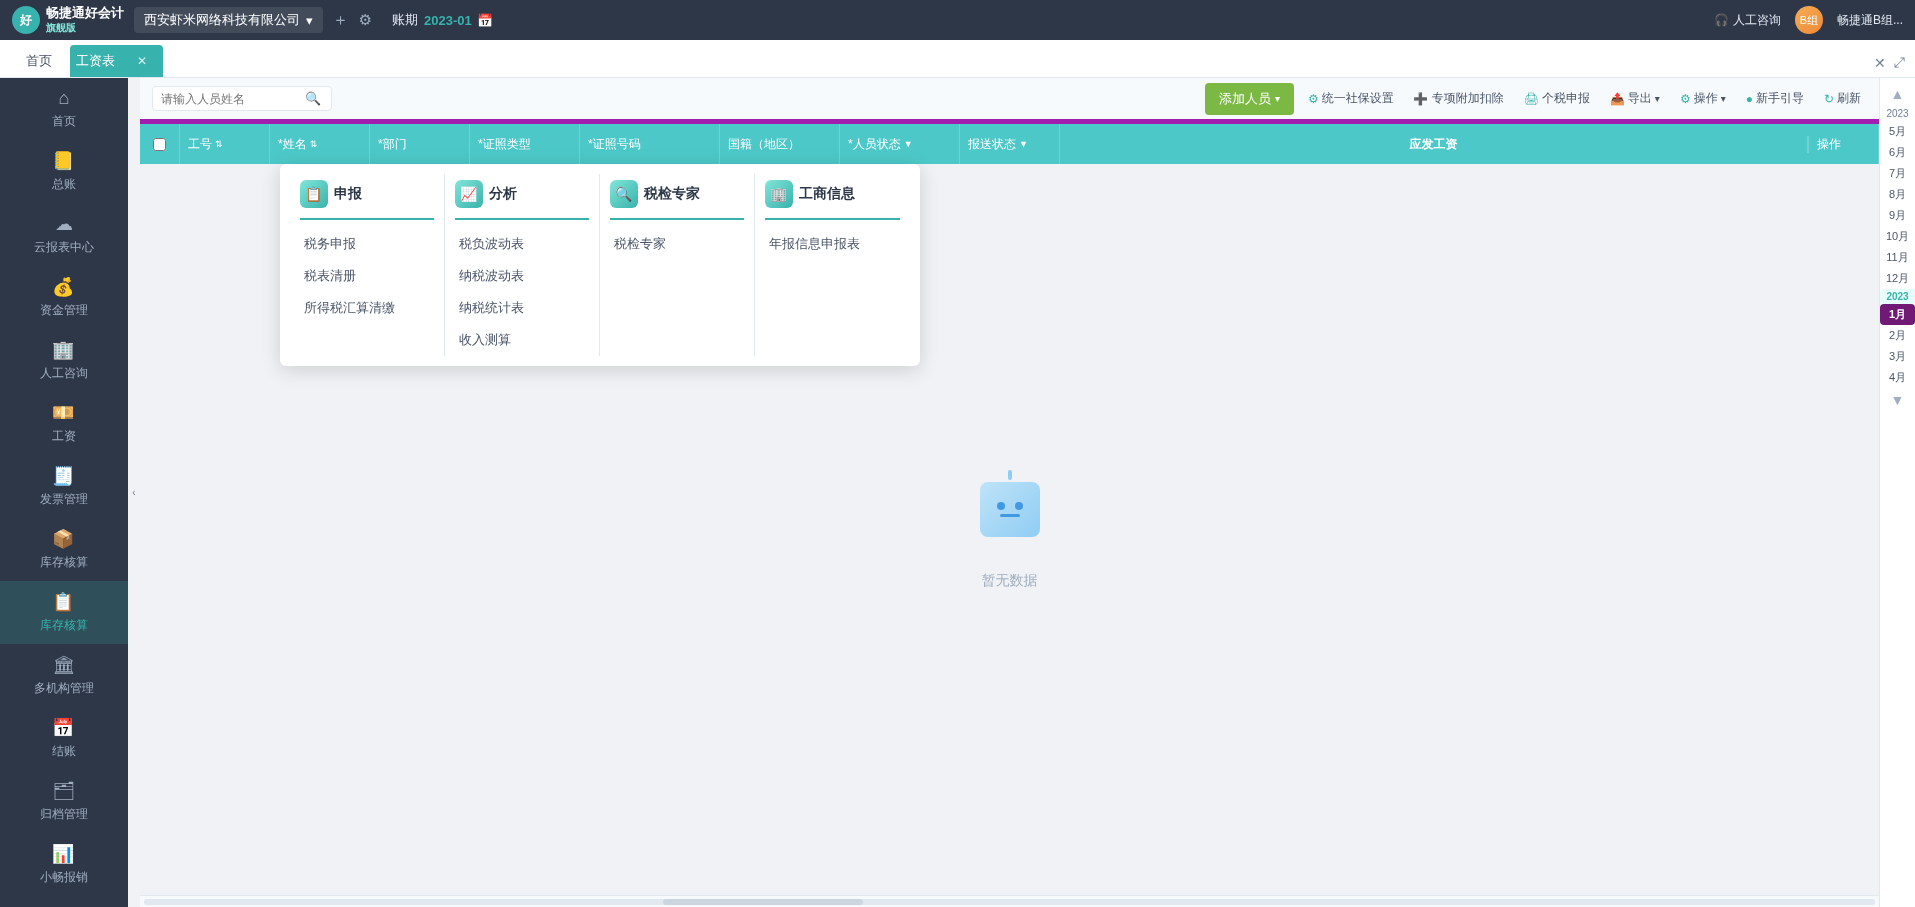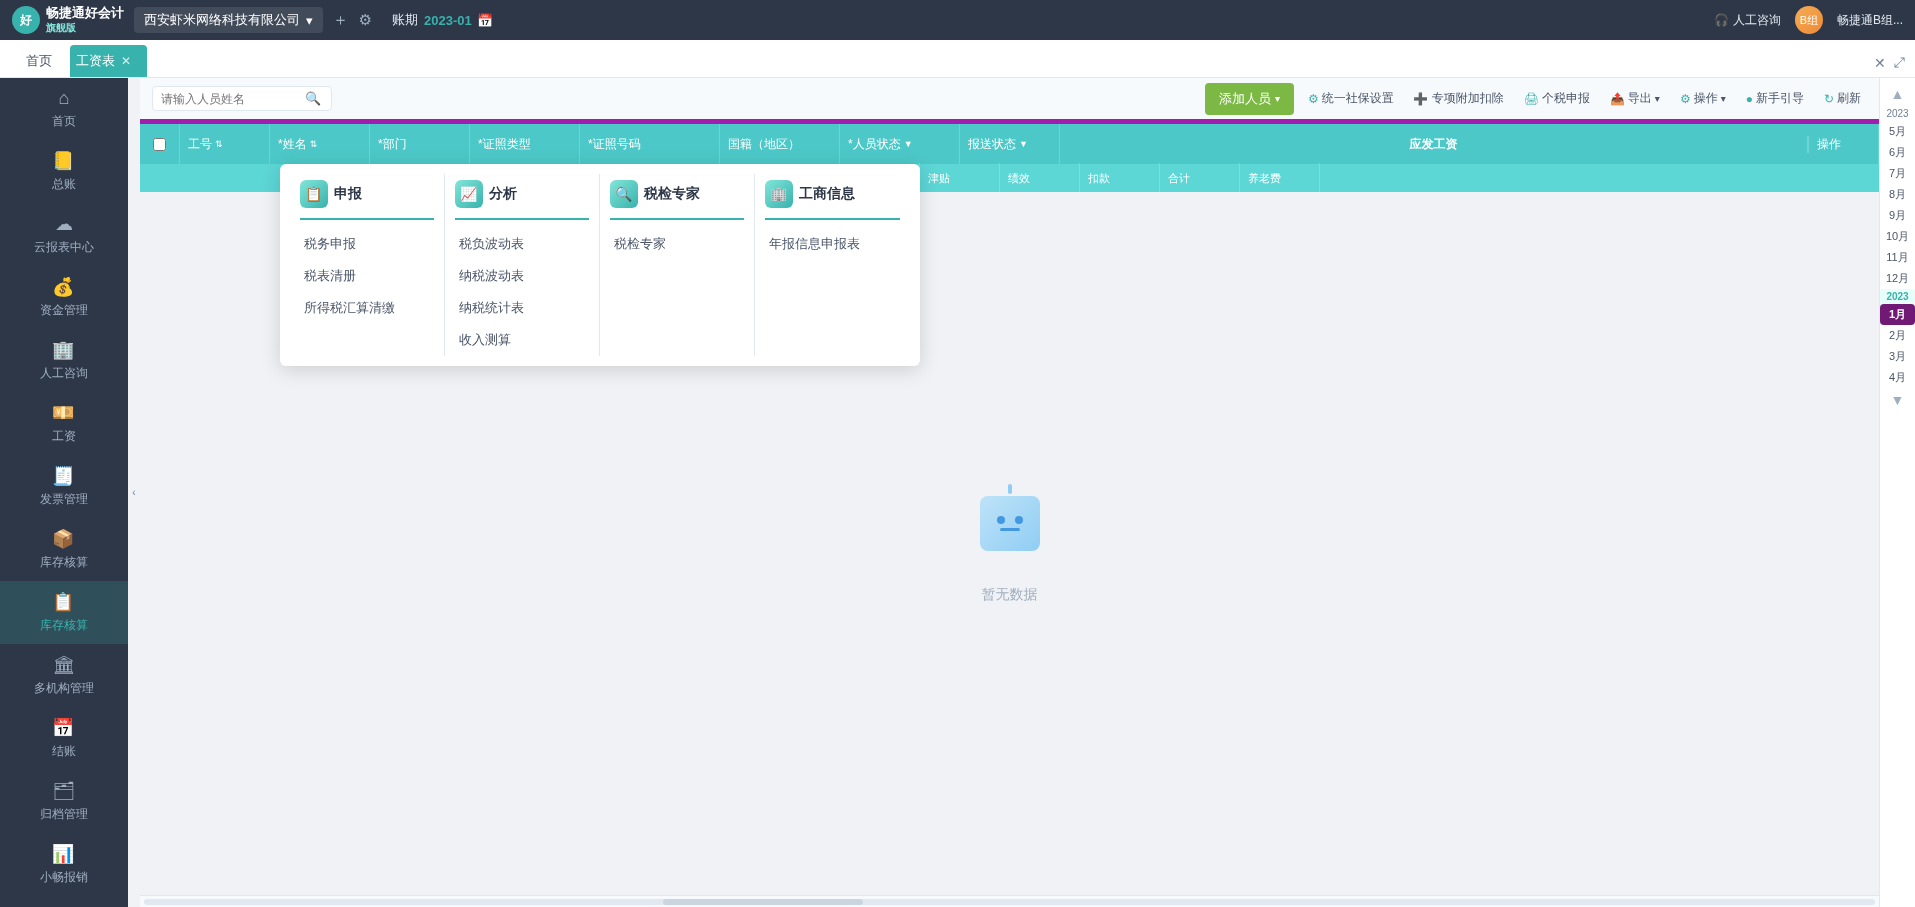"工资表" .tab.active { gap: 6px -> 22px }
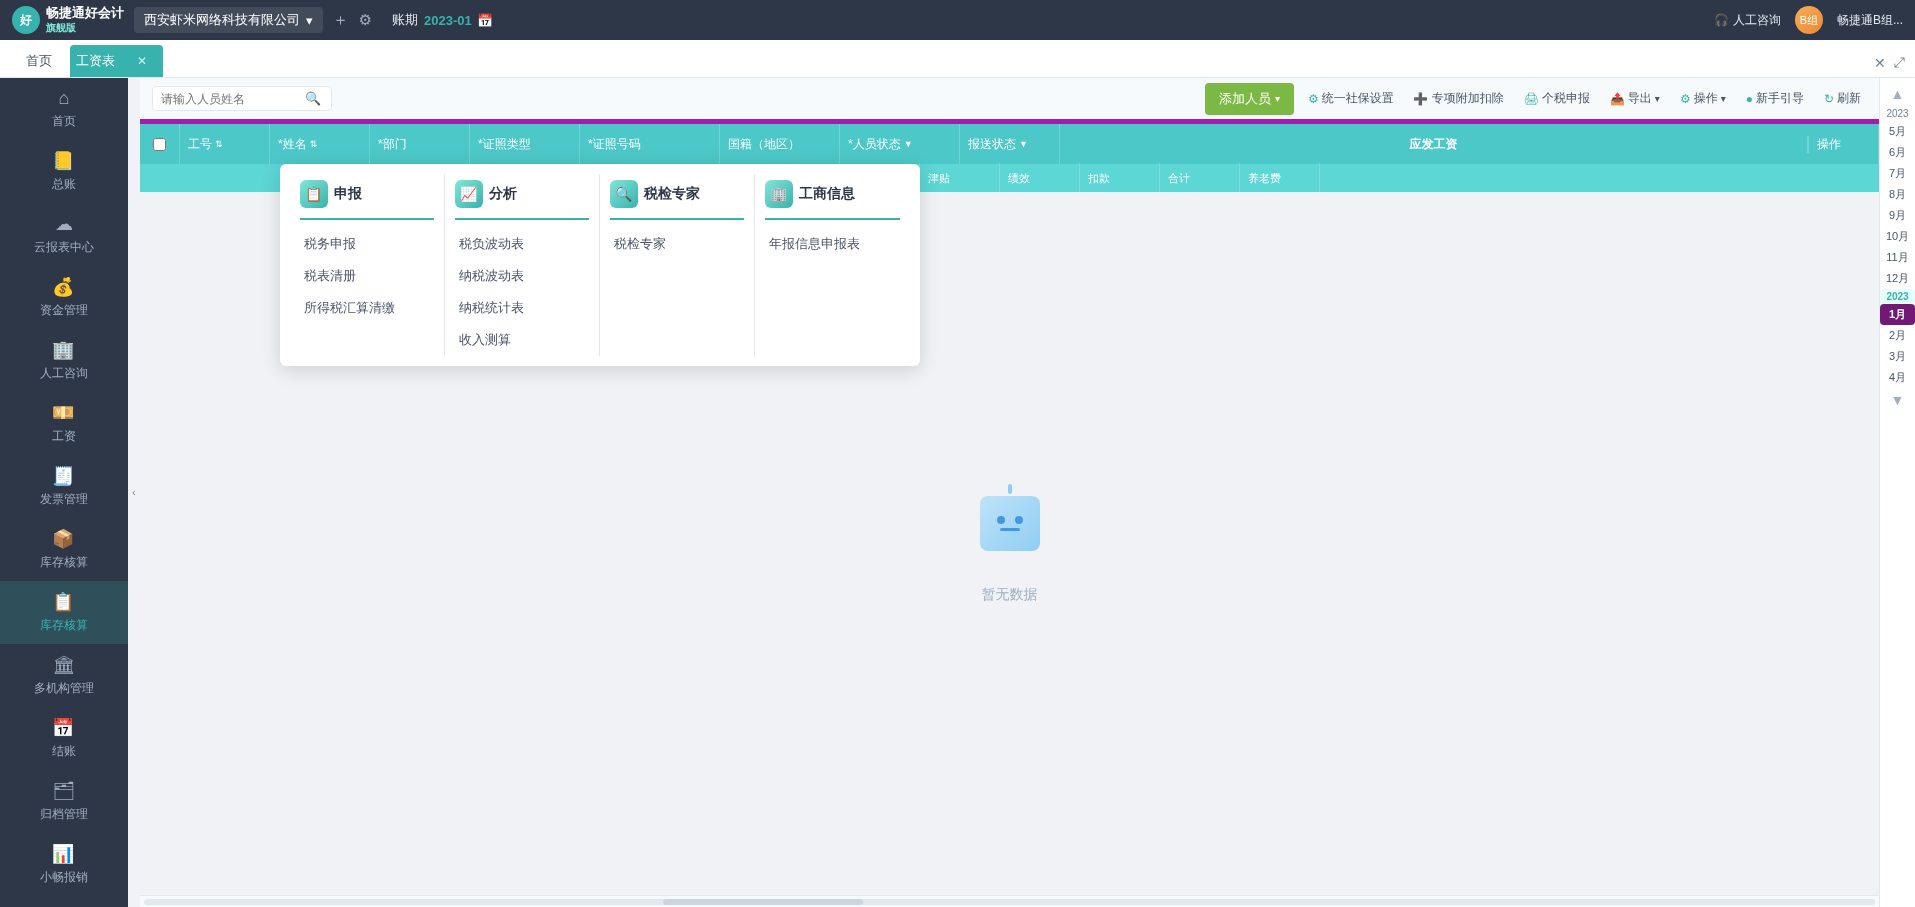"津贴" div { html: <div> <div> <span>*基本工资</span> </div> <div> <span>津贴</span> </div> <div> <span>绩效</span> </div> <div> <span>扣款</span> </div> <div> <span>合计</span> </div> <div> <span>养老费</span> </div> </div> -> none }
